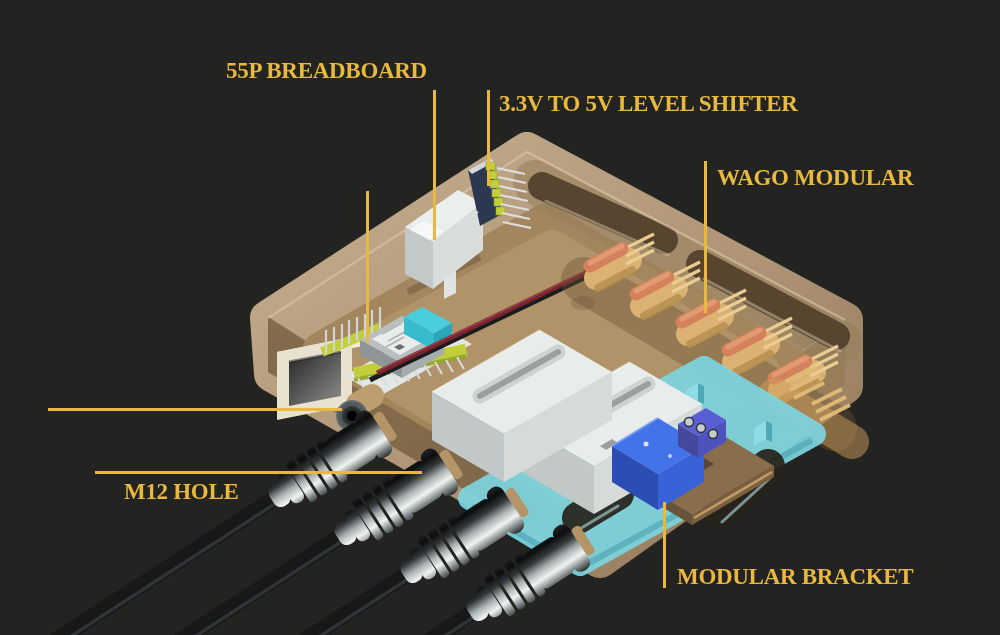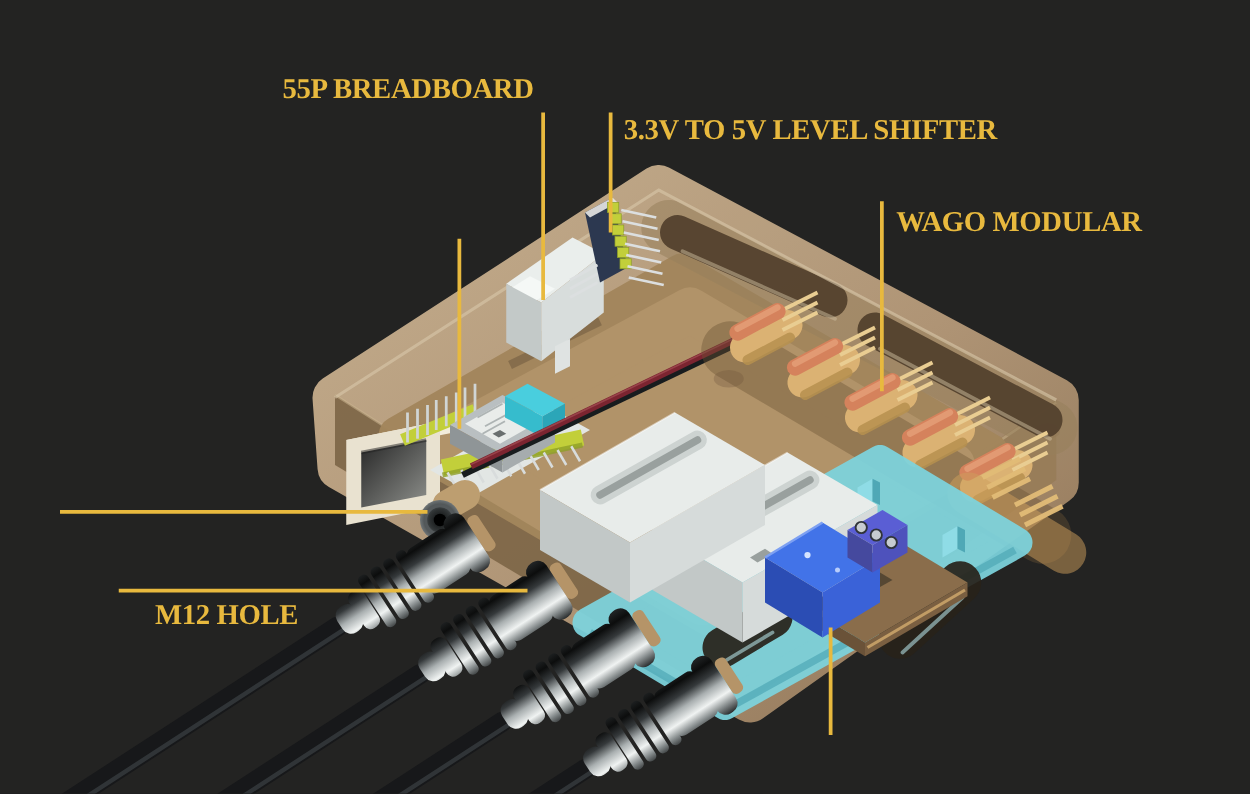"MODULAR BRACKET" div.lbl { html: none -> <div>MODULAR BRACKET</div> }
